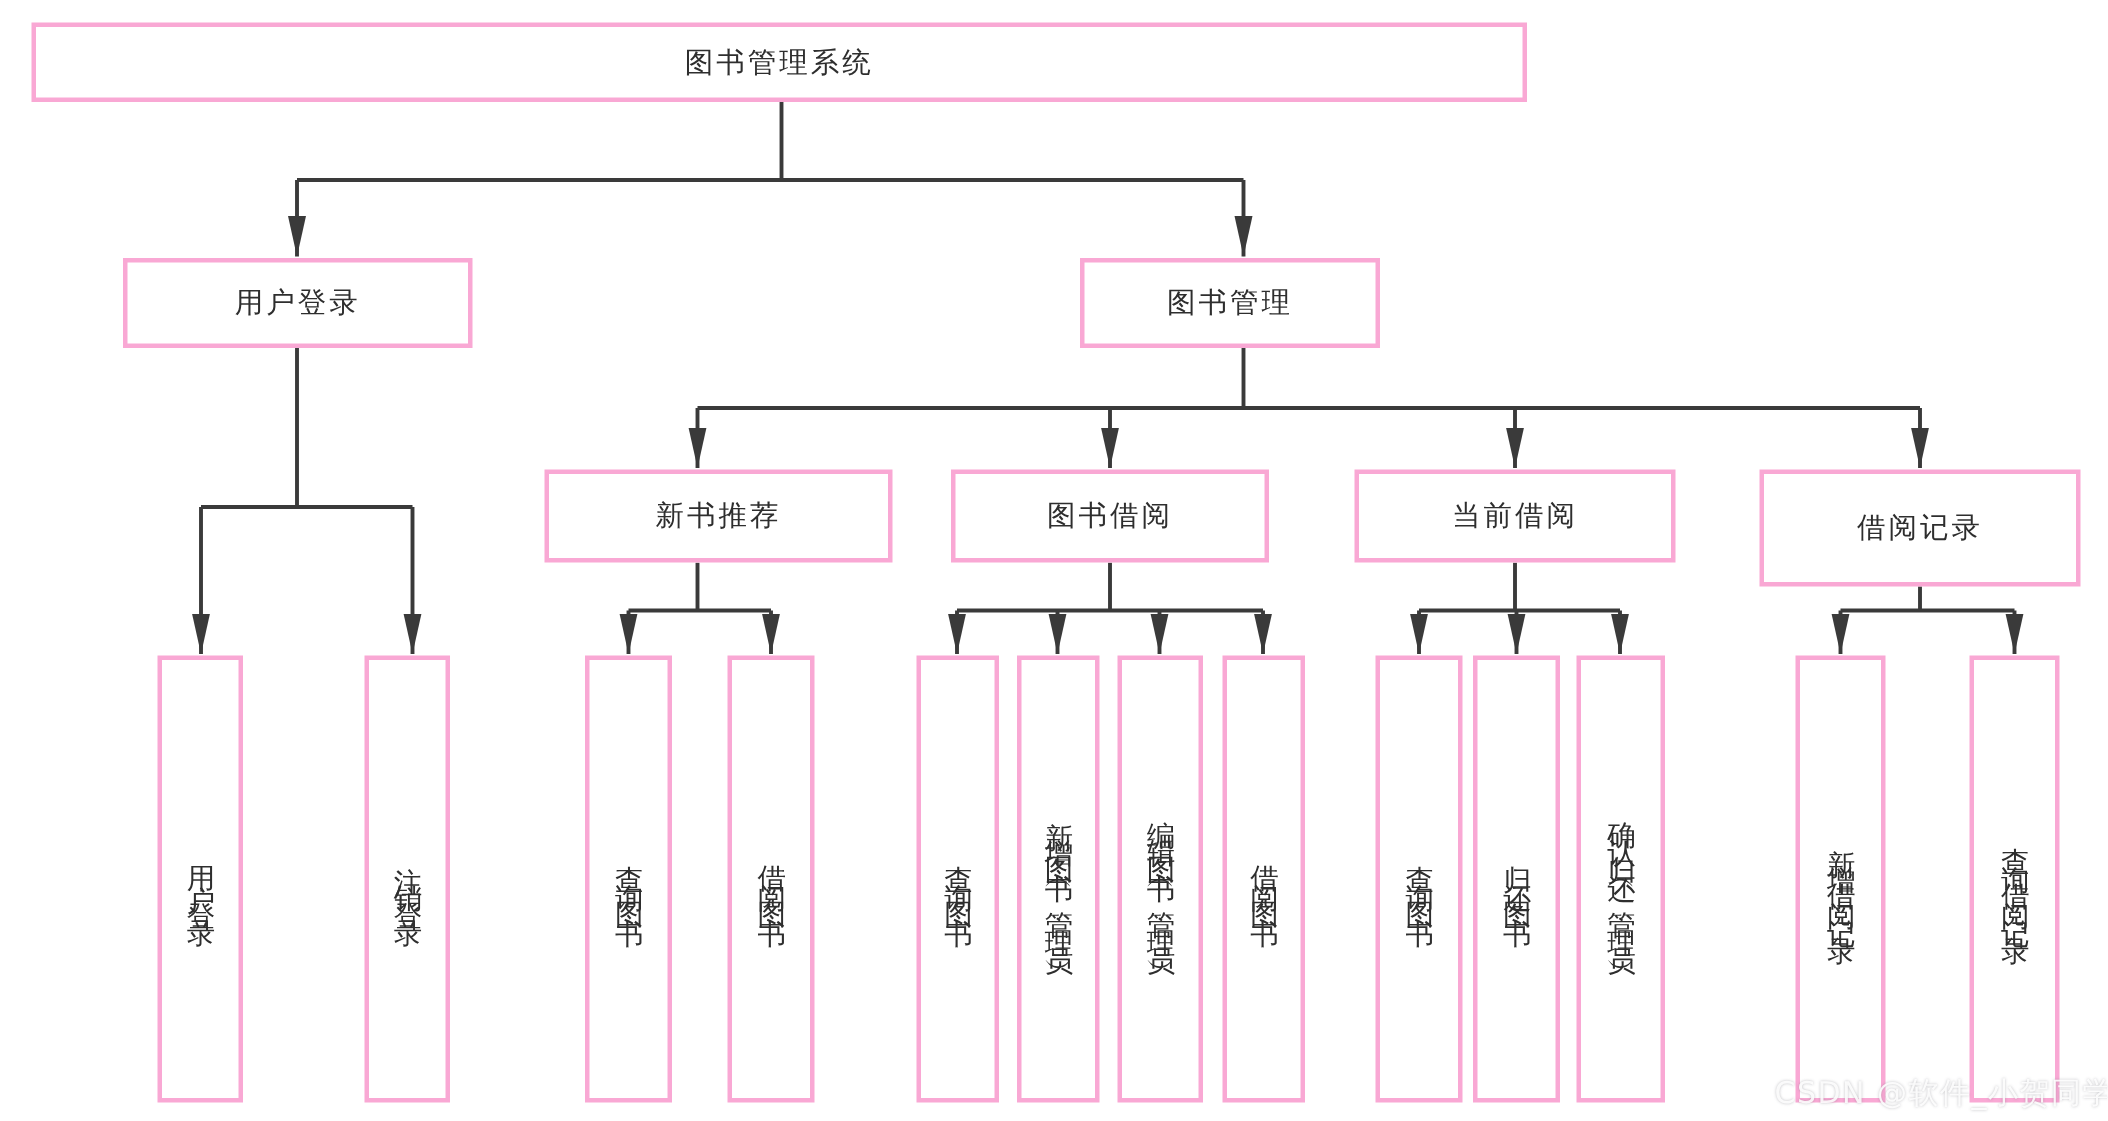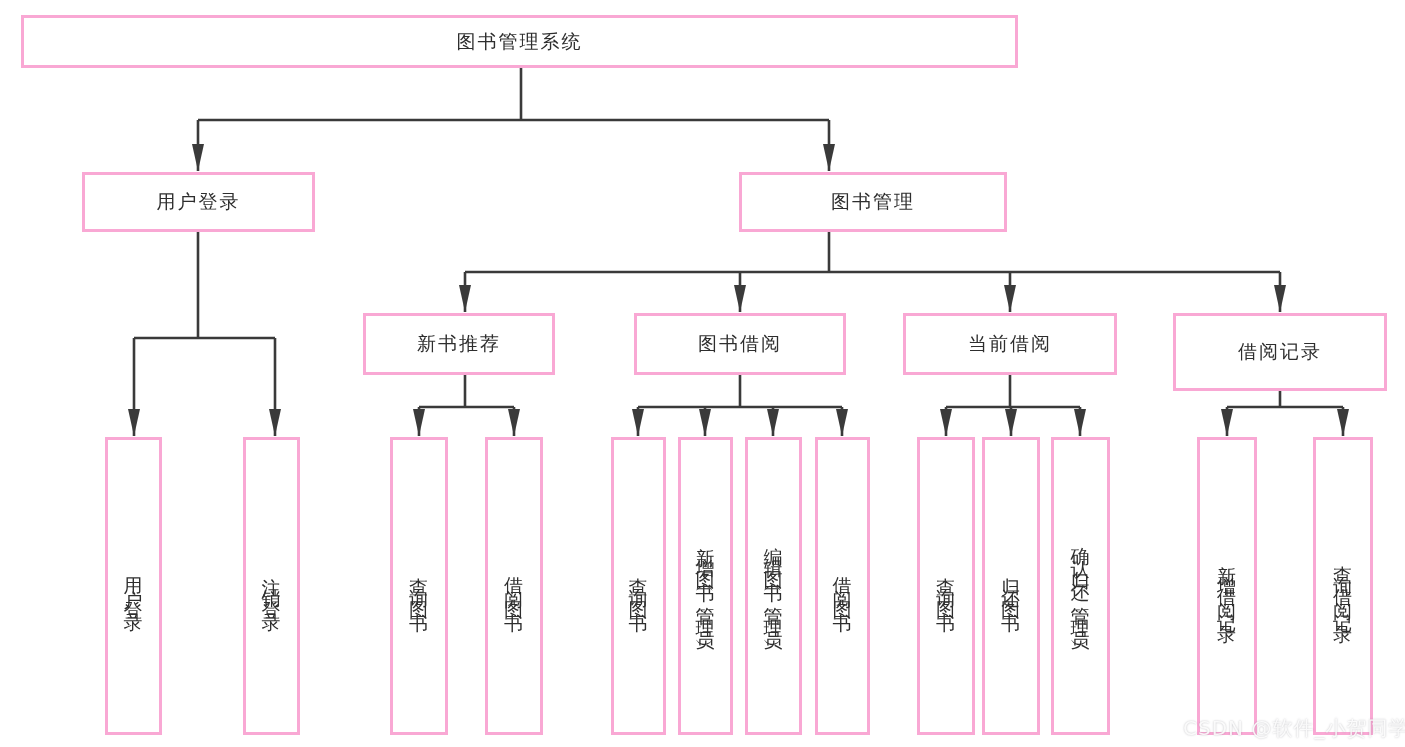"图书管理" div.node { left: 739px -> 720px; width: 268px -> 200px }
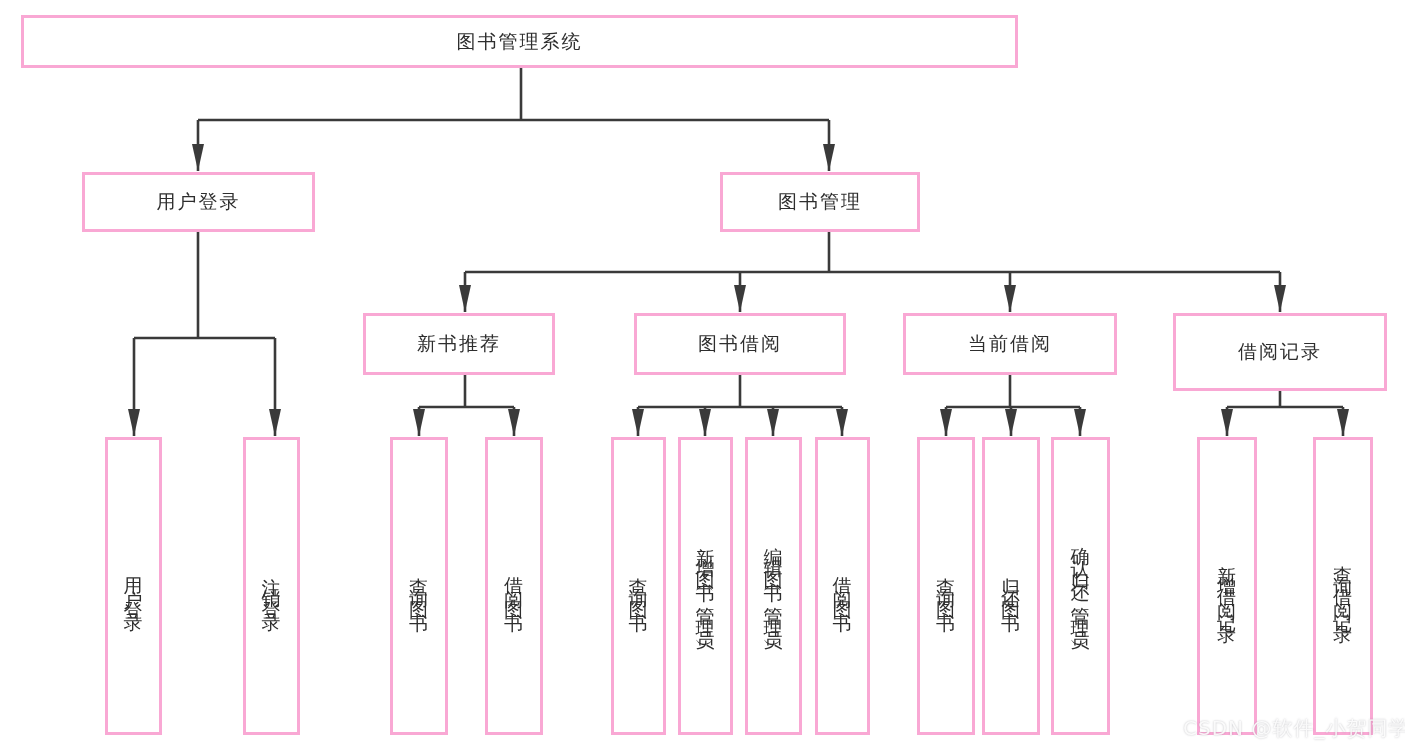"新书推荐" div.node { width: 192px -> 232px }
